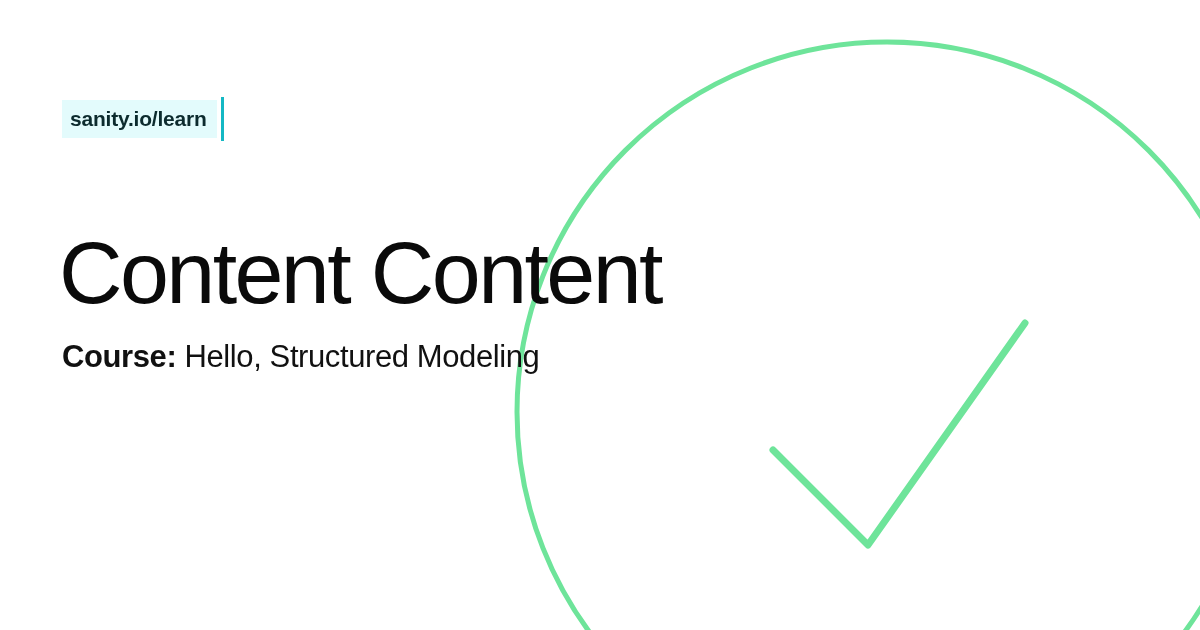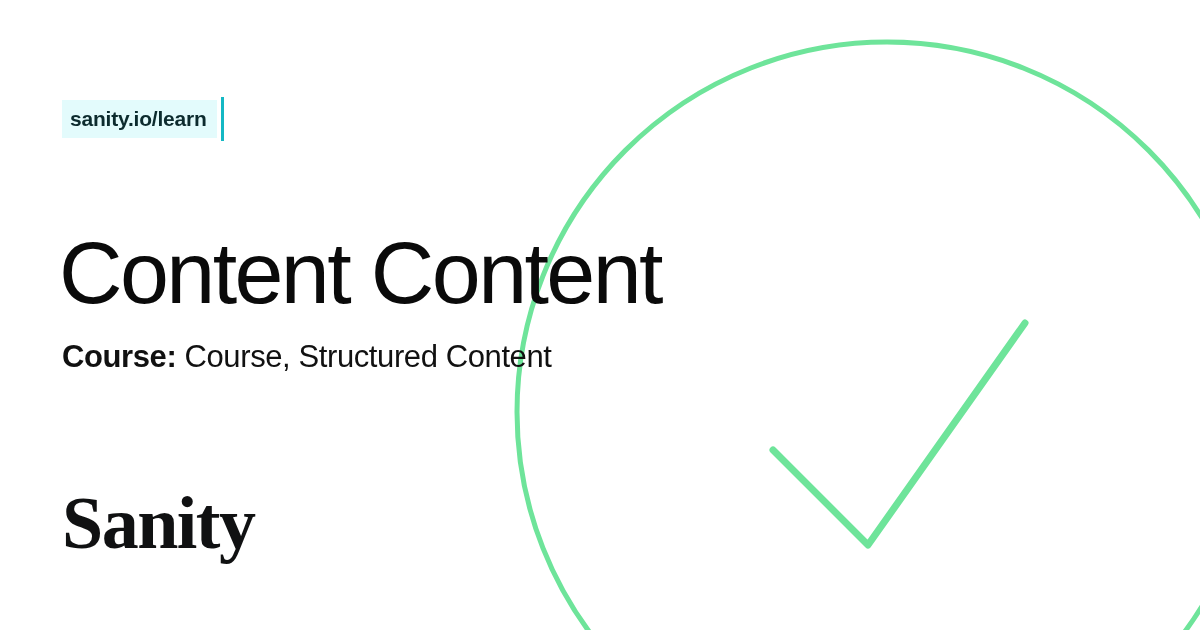"Course, Structured Content" span { text: Course, Structured Content -> Hello, Structured Modeling }
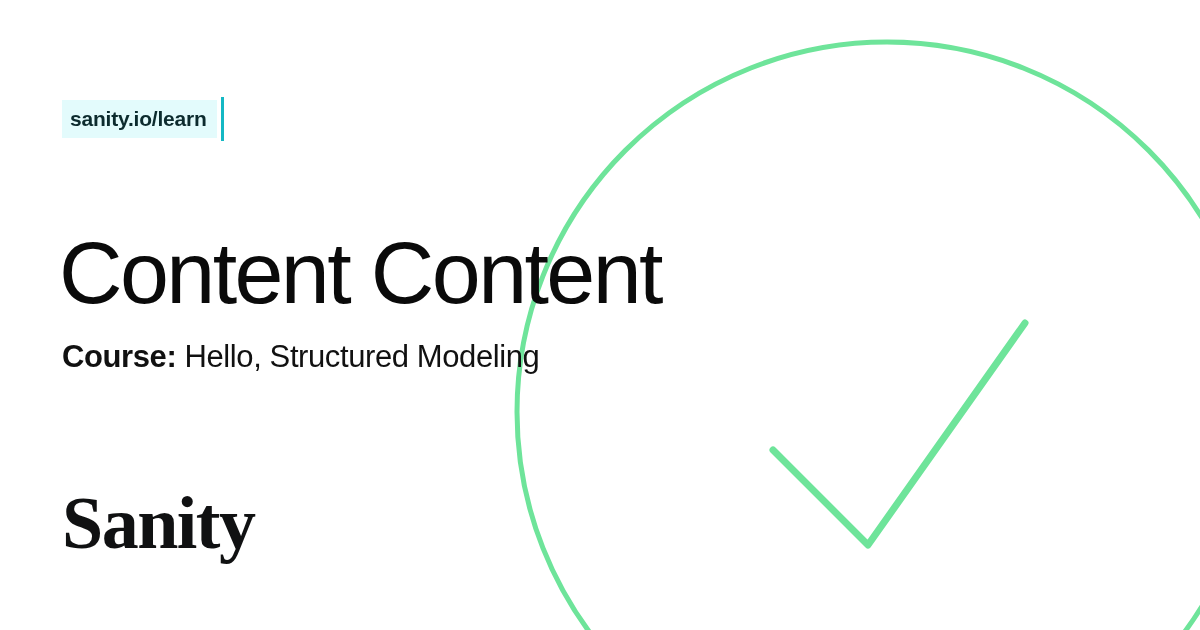"Sanity" div.brand-logo { html: <div>Sanity</div> -> none }
